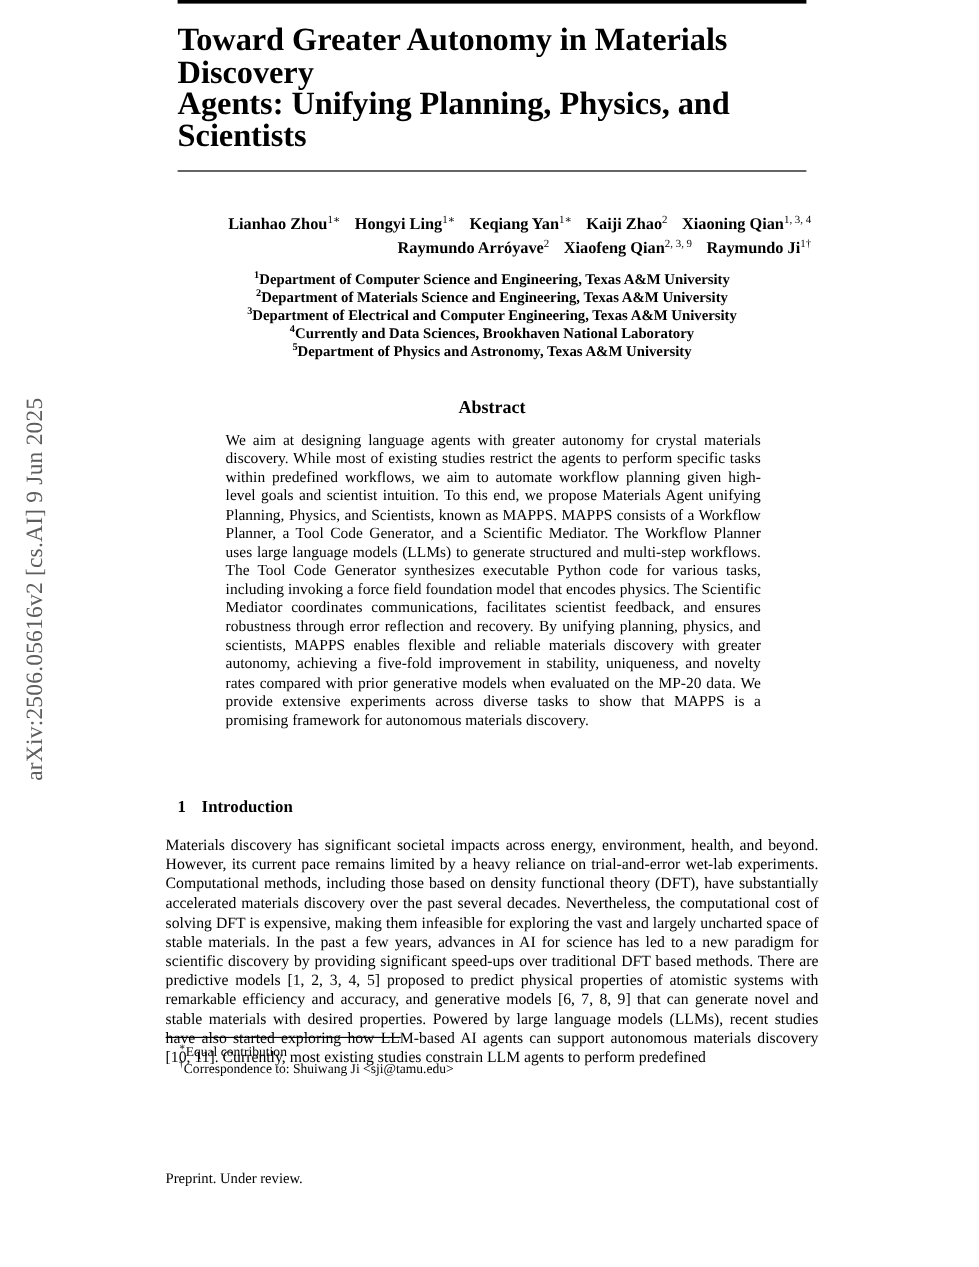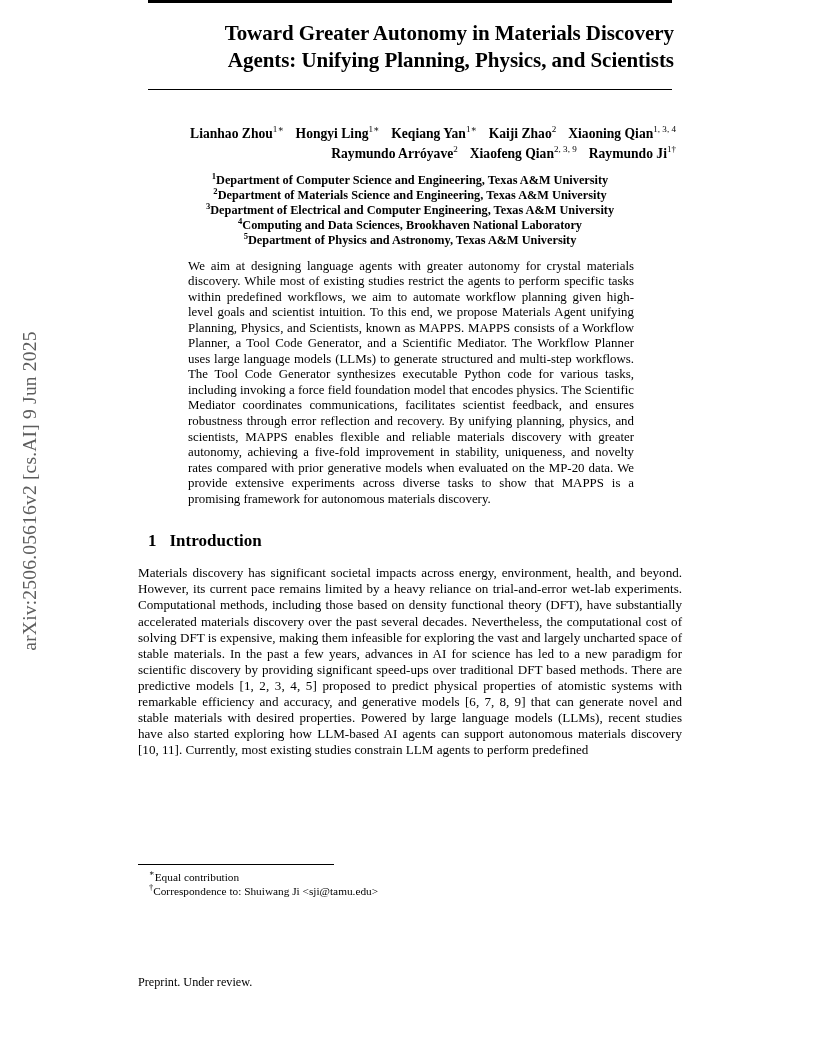"Toward Greater Autonomy in Materials" .paper-title { font-size: 21px -> 27px; text-align: right -> none }
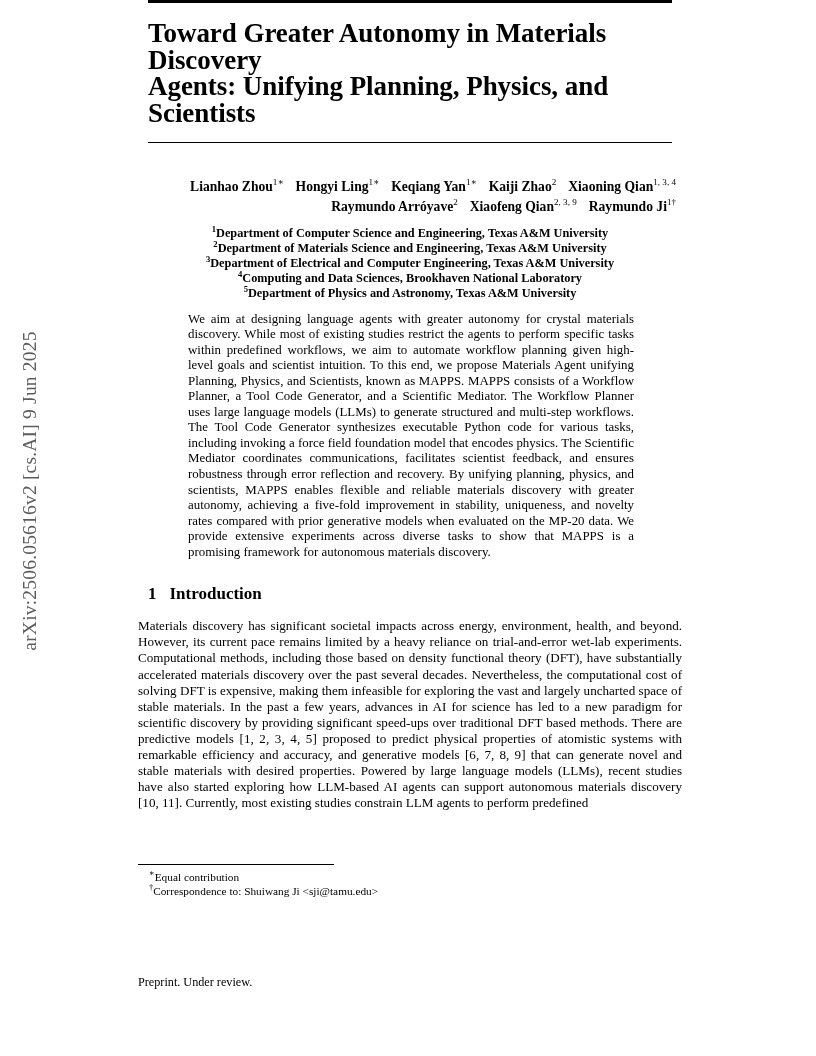"Computing and Data Sciences, Brookhaven" span { text: Computing -> Currently }
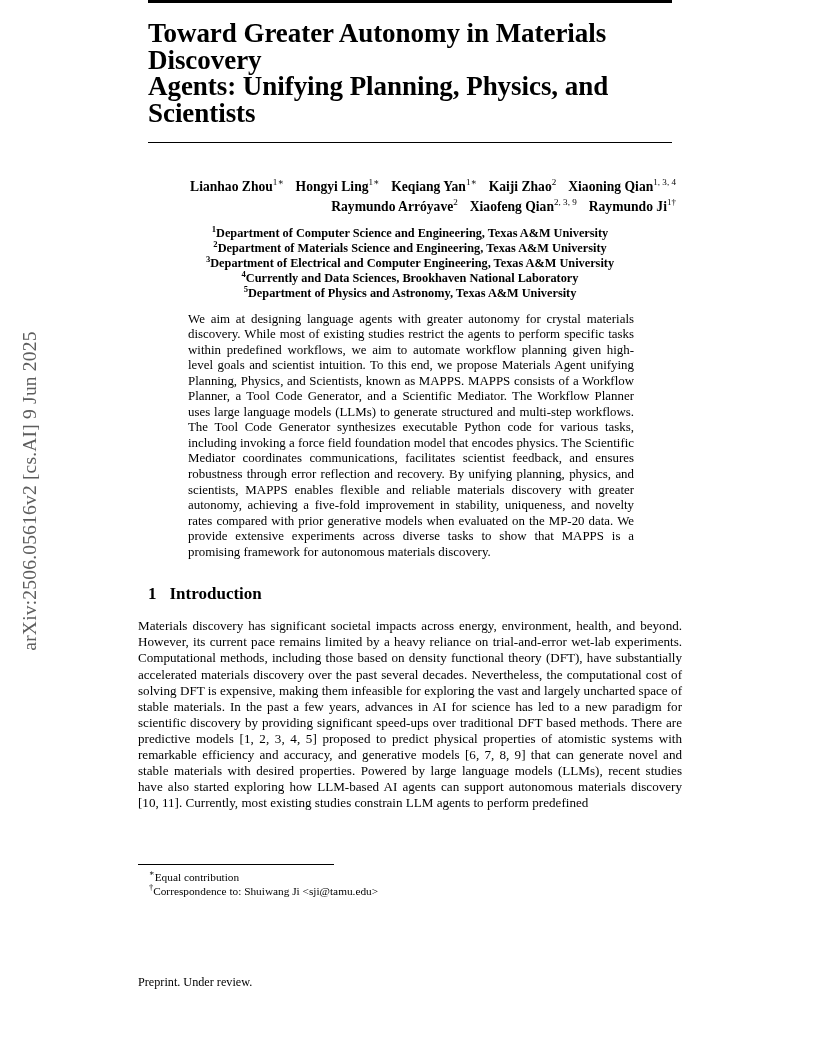"Abstract" div { html: none -> <div>Abstract</div> }
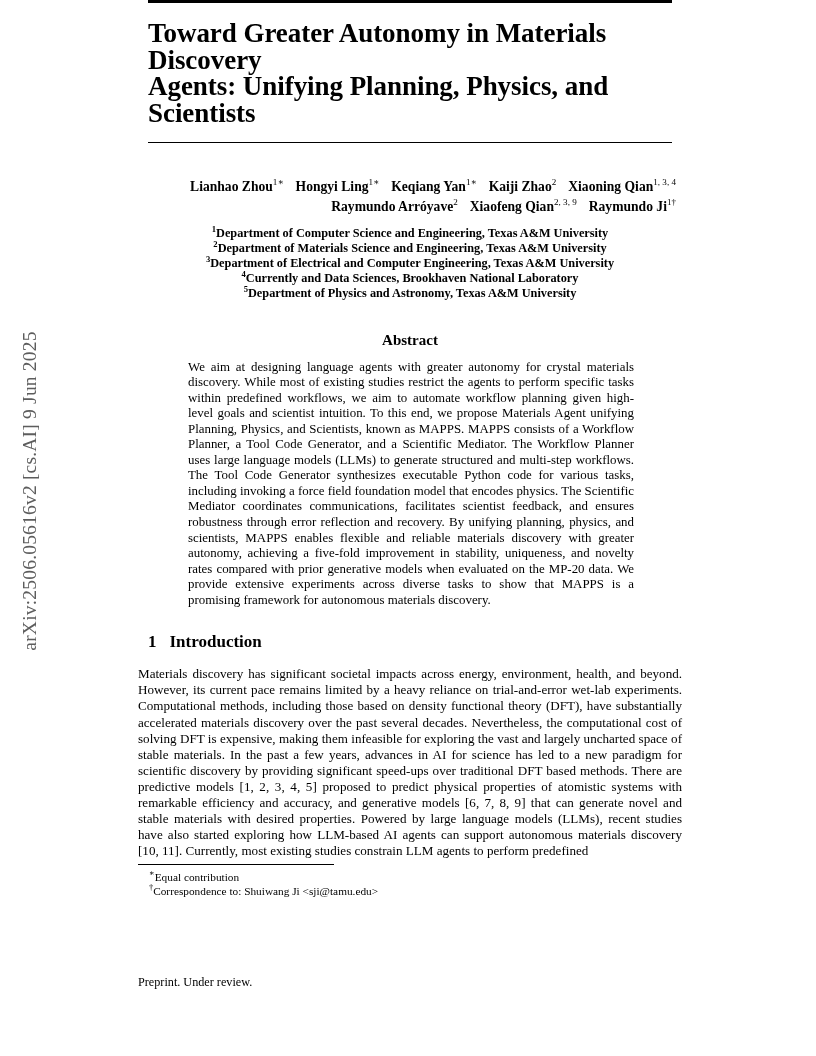"1 Introduction" #intro-heading { font-size: 17px -> 14px; margin-top: 24px -> 58px }
